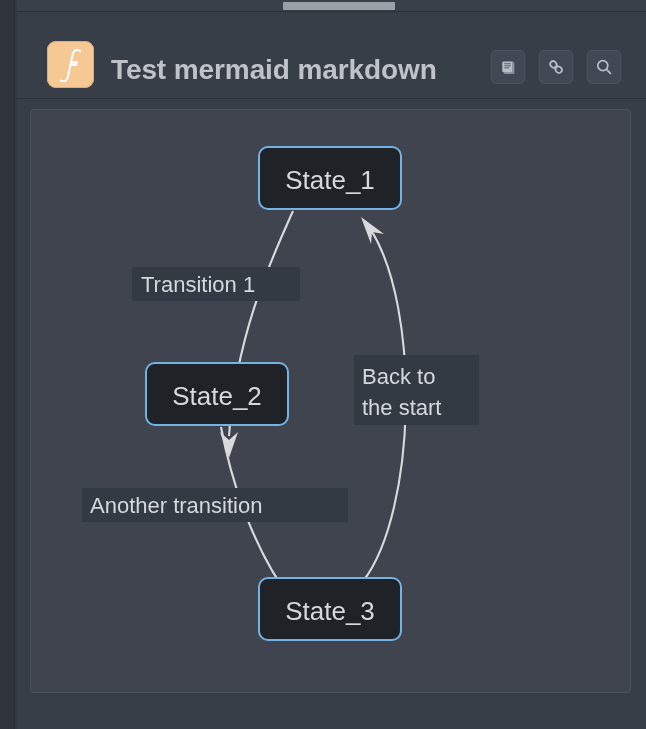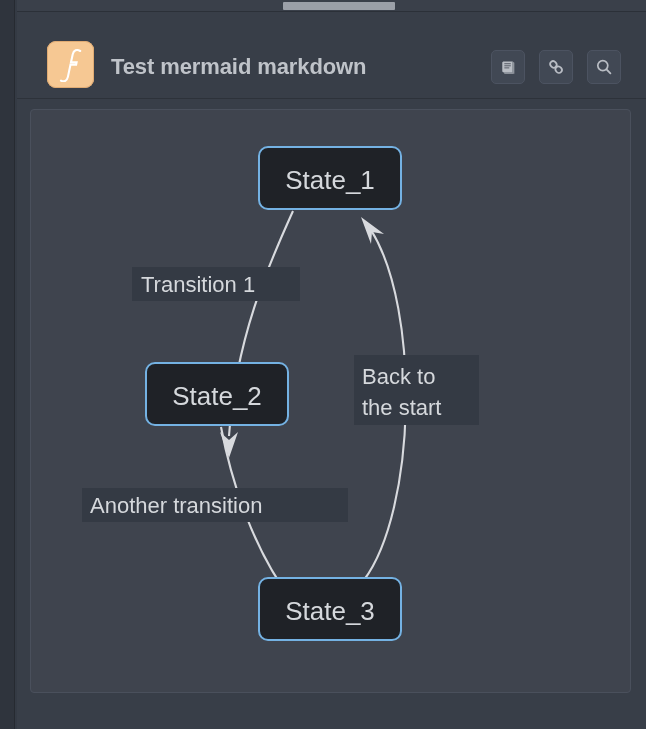"Test mermaid markdown" #page-title { font-size: 22px -> 28px }
